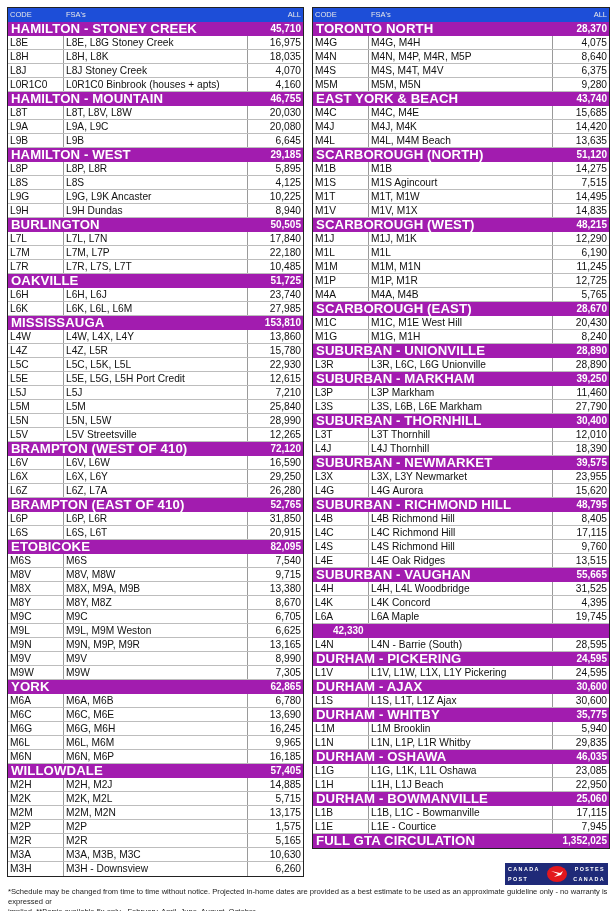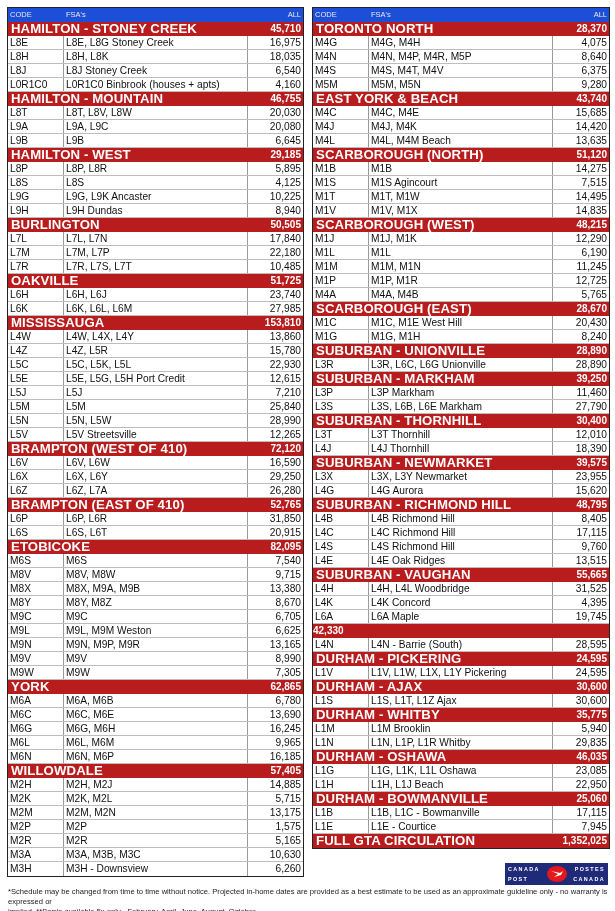"HAMILTON - STONEY CREEK" .grp { background: #b91c1c -> #a21caf }
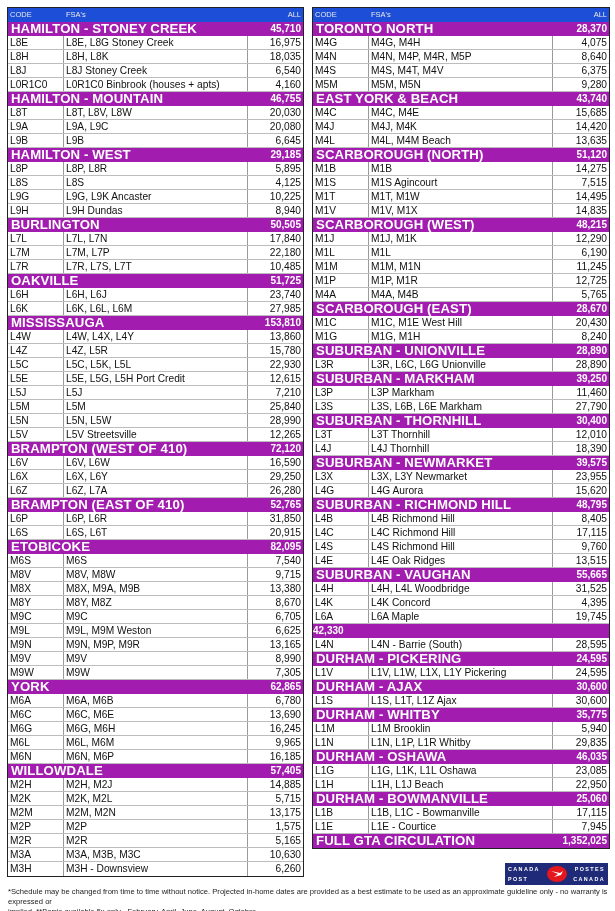"45,710" .grp .g-total { margin-left: none -> 20px }
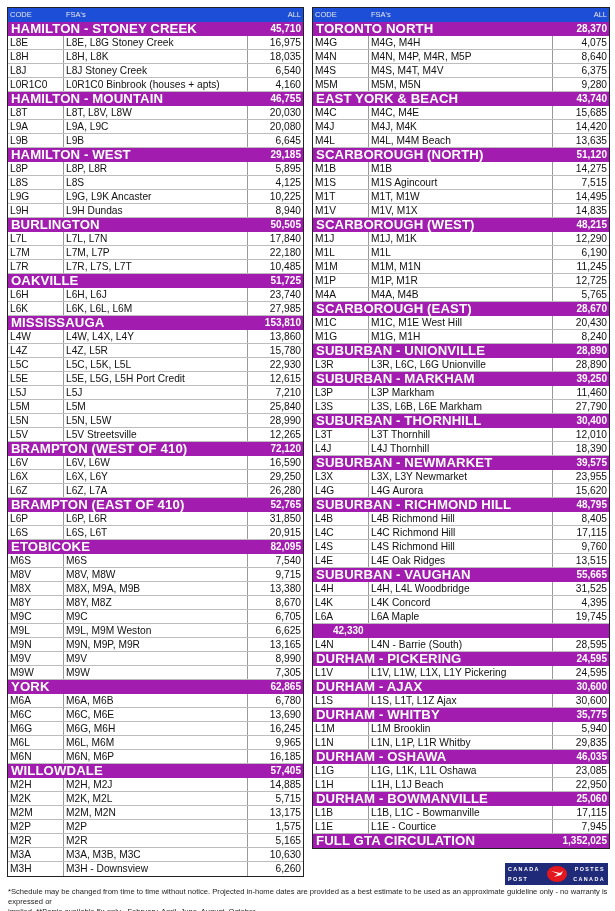"6,540" div.cell { text: 6,540 -> 4,070 }
